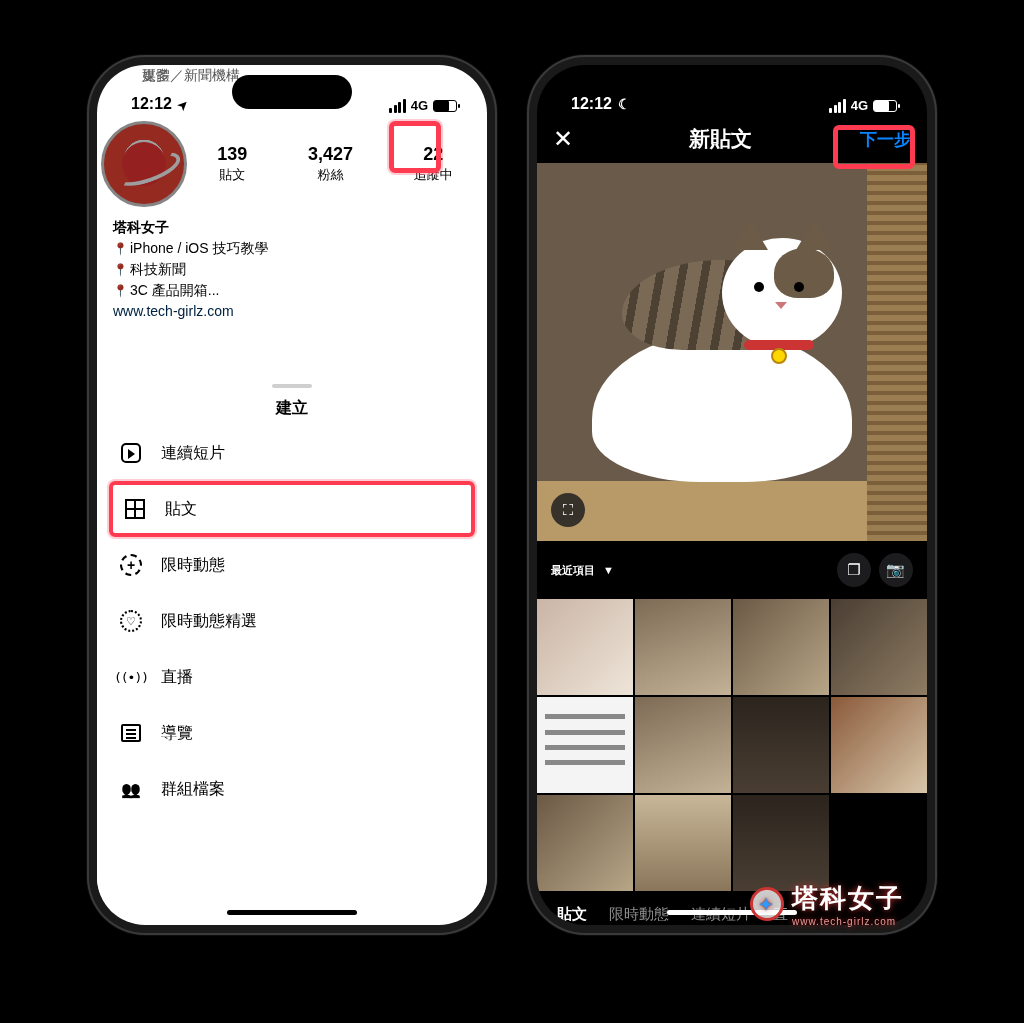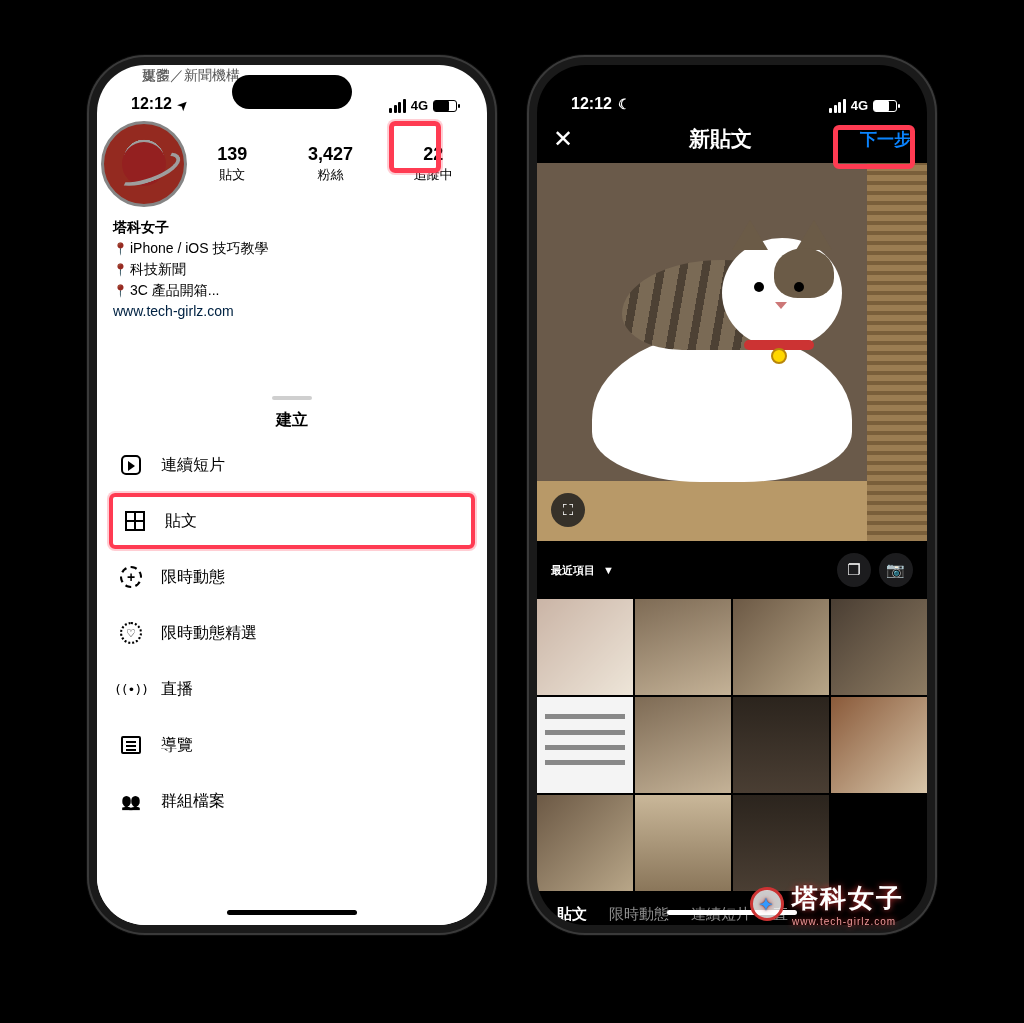"建立" .sheet { bottom: 0 -> 12px }
